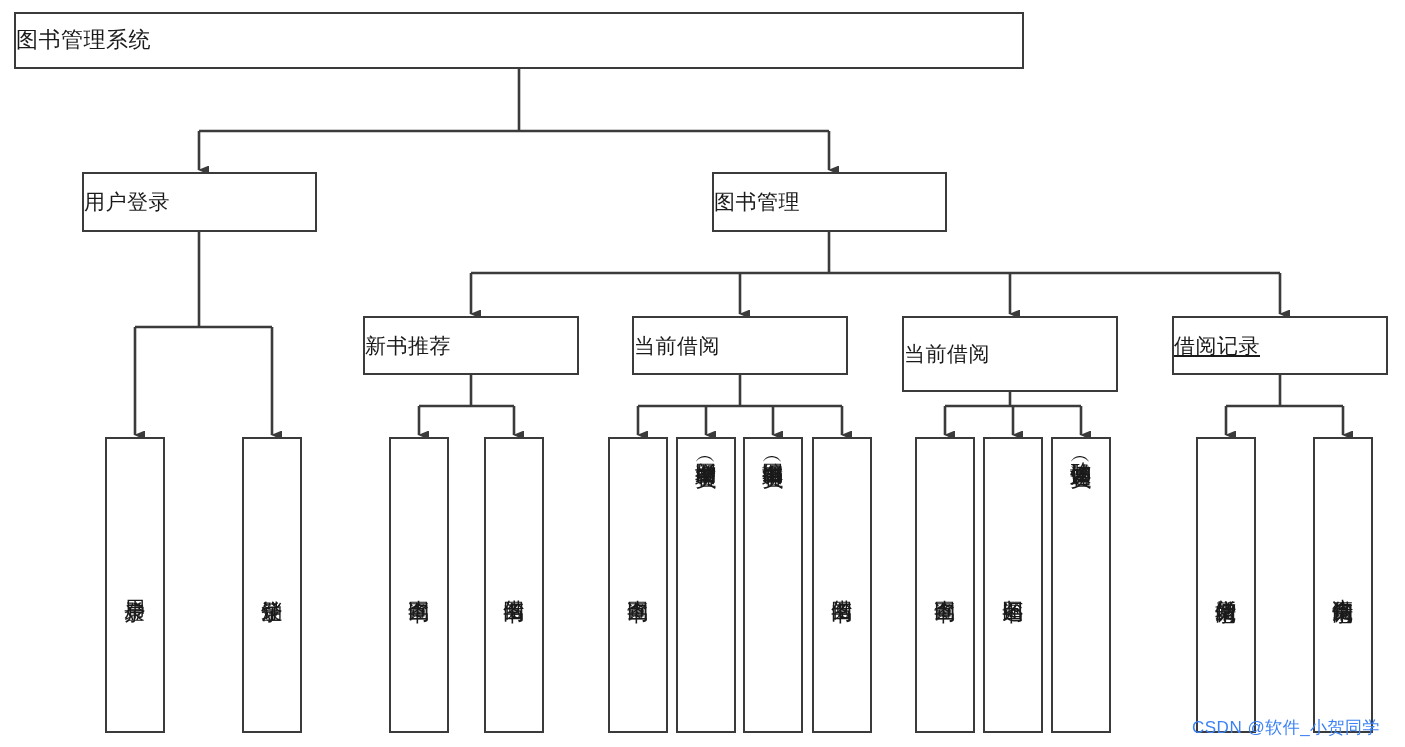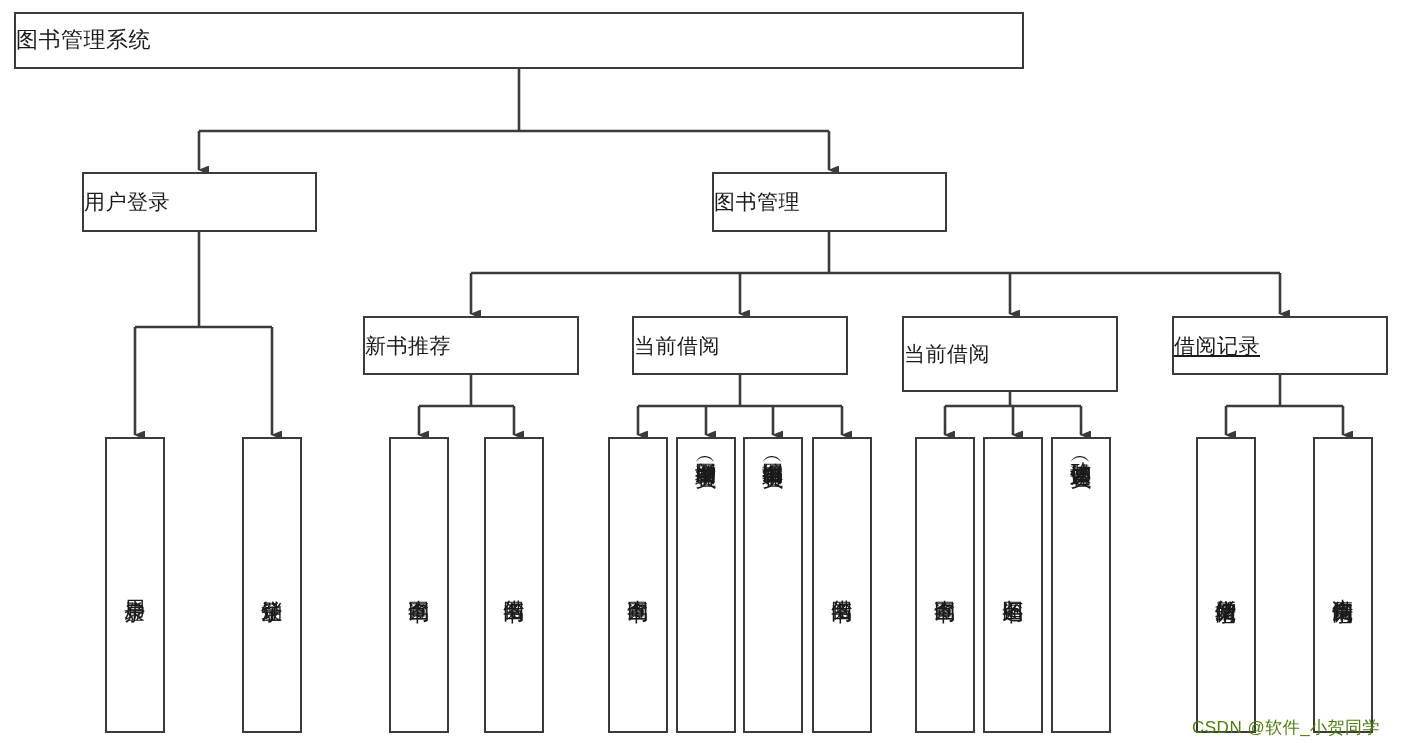"CSDN @软件_小贺同学" .watermark { color: #4d7c0f -> #3b82f6 }
